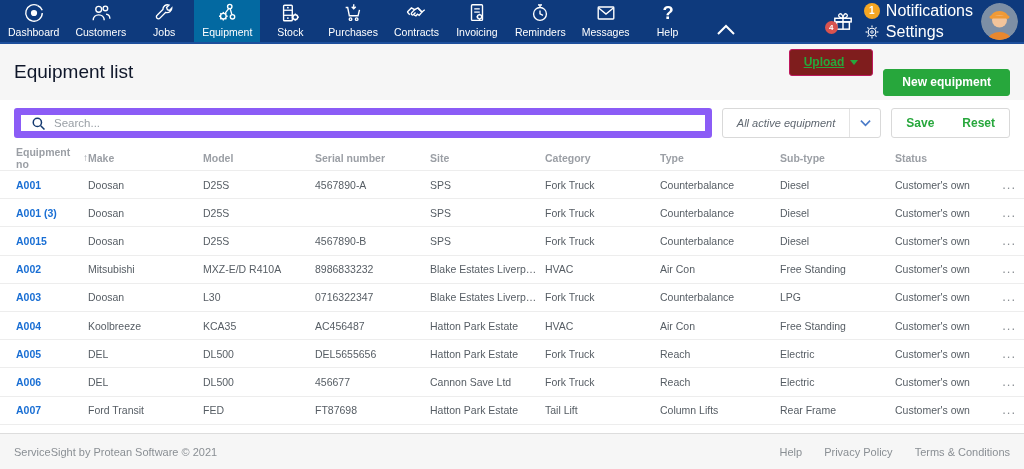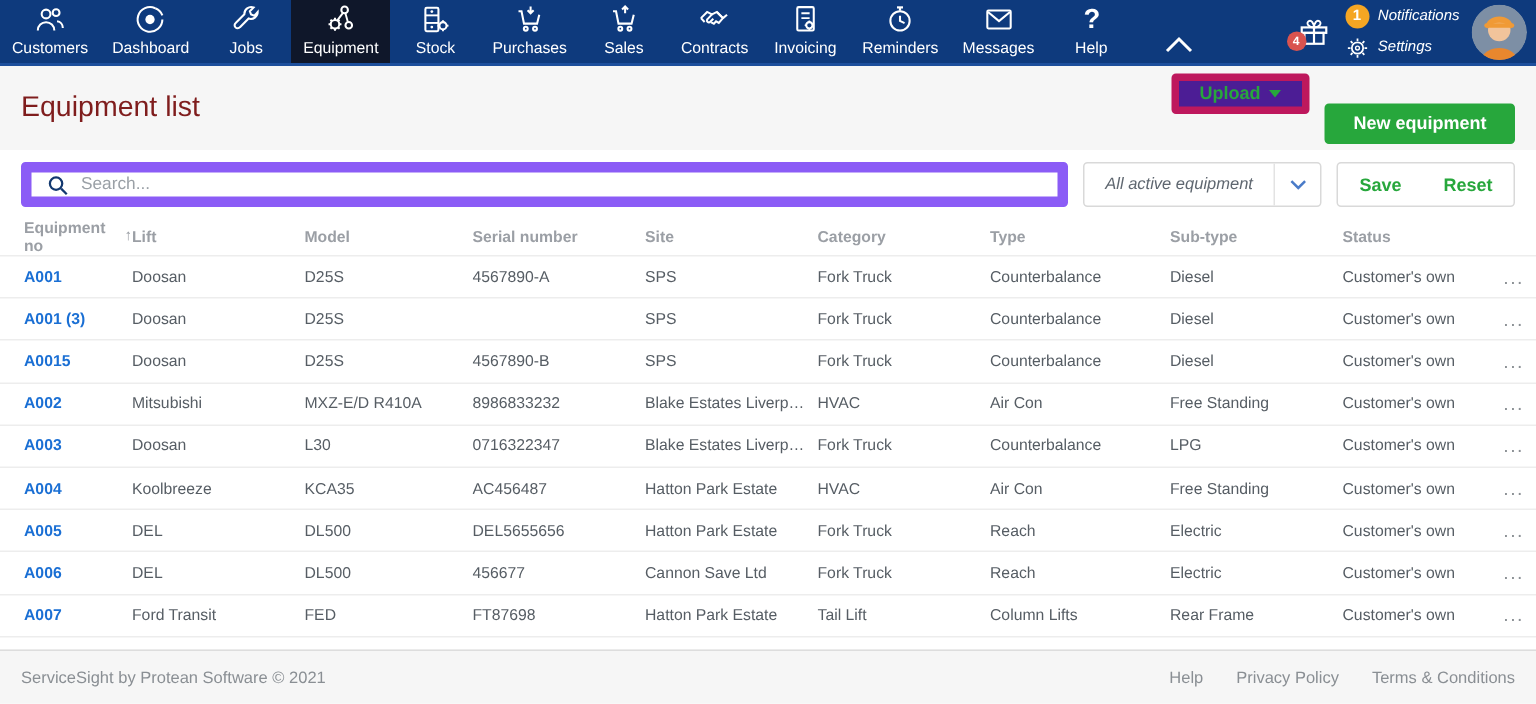"Notifications" .nav-right-row .rlabel { font-size: 10px -> 16px; font-style: italic -> none }
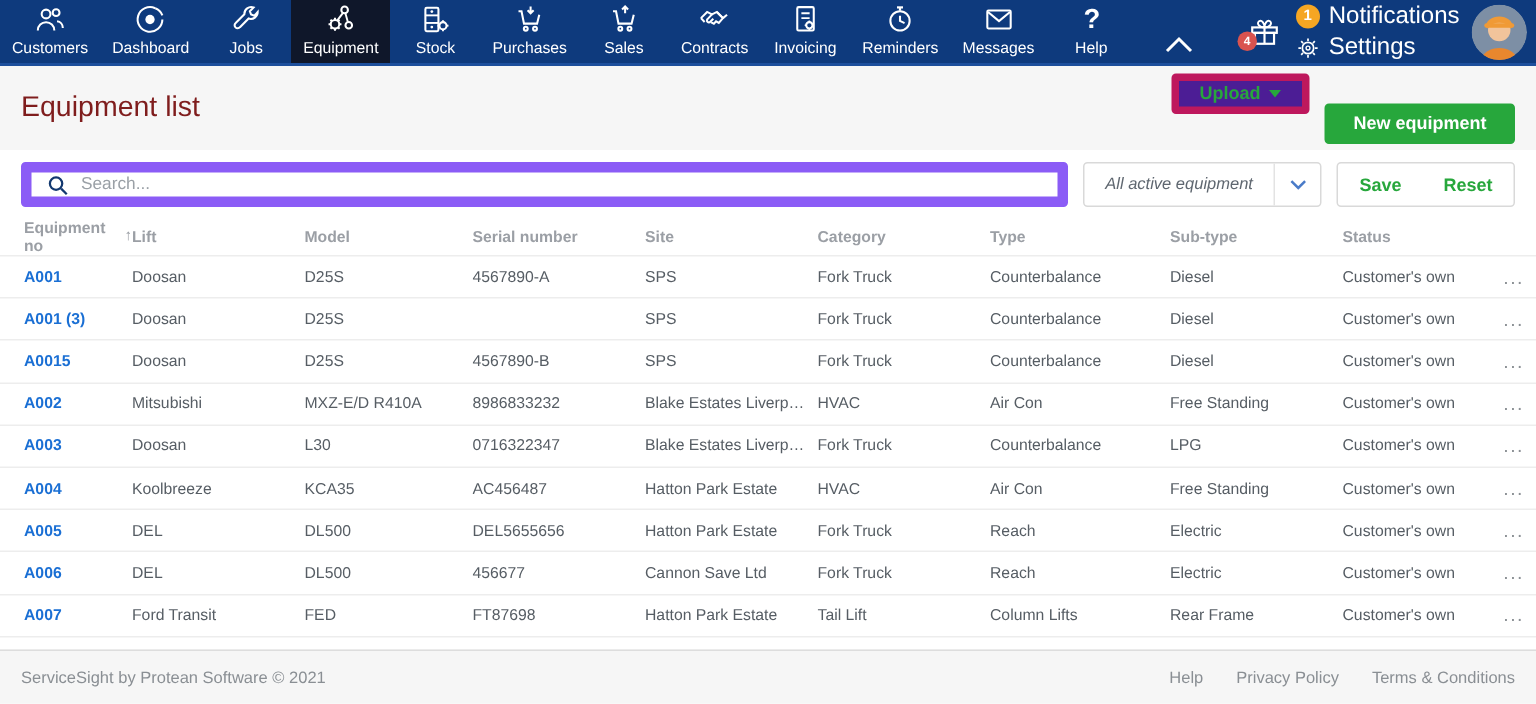"Customers" div.nav-item { order: before "Dashboard" -> after "Dashboard" }
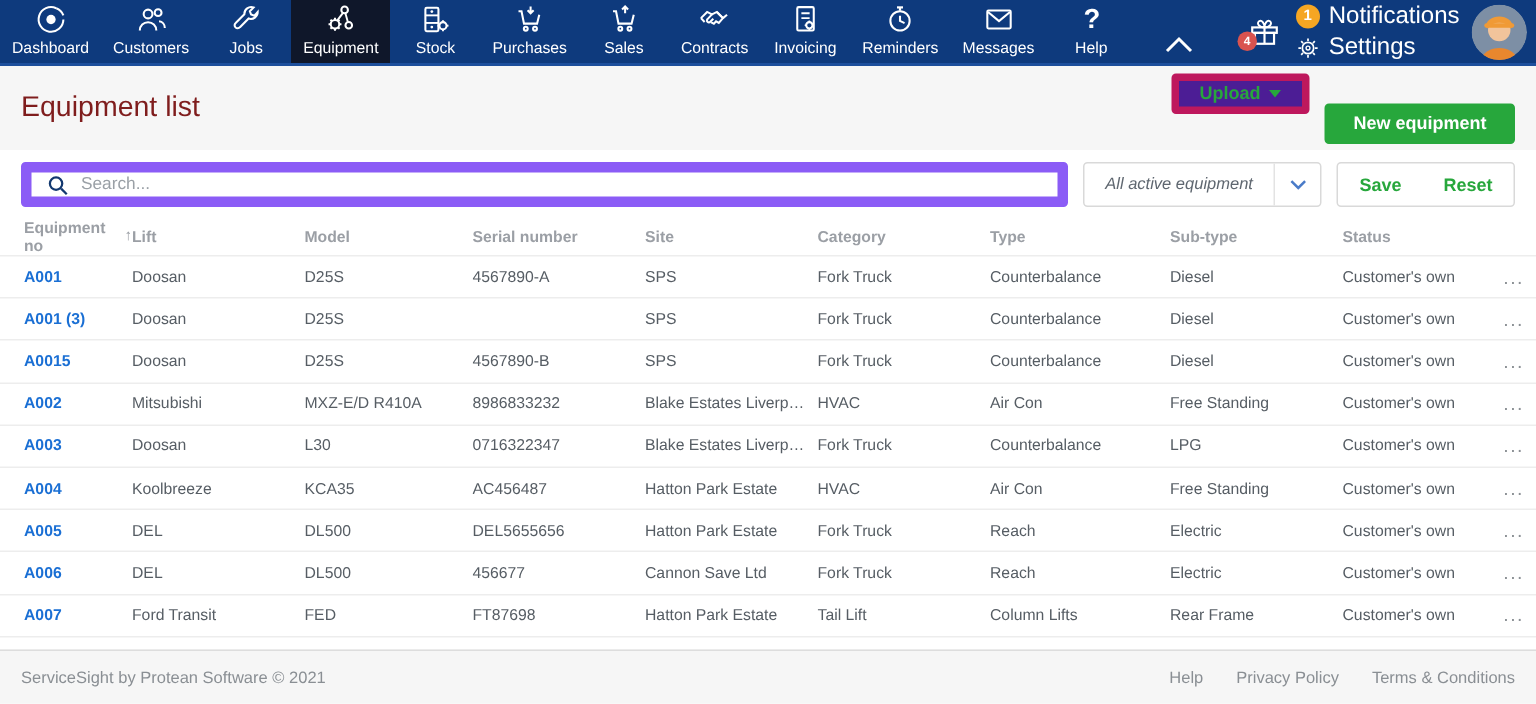"Equipment" .nav-item.active { background: #0f172a -> #0369a1 }
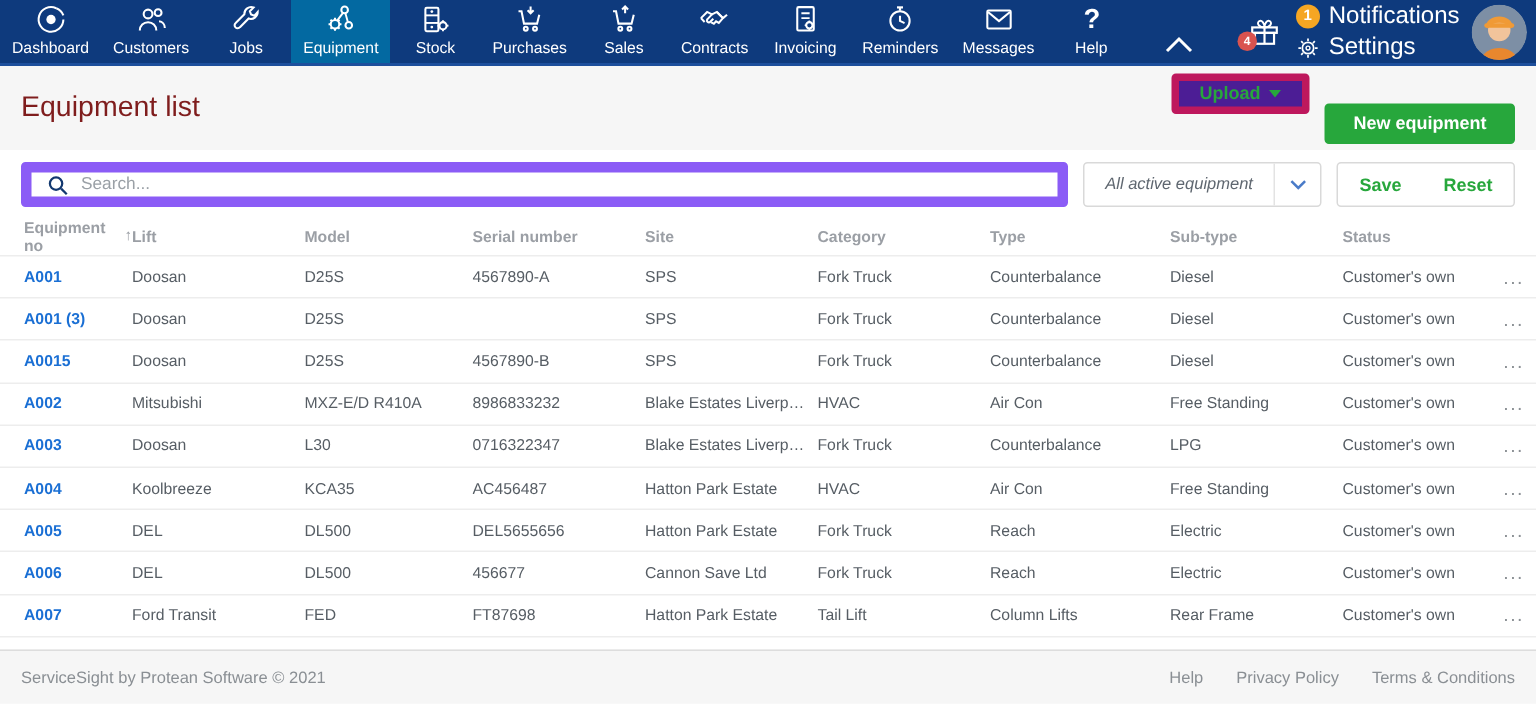"Sales" div.nav-item { html: <div> <span> <svg> <path></path> <circle></circle> <circle></circle> <path></path> </svg> </span> <span>Sales</span> </div> -> none }
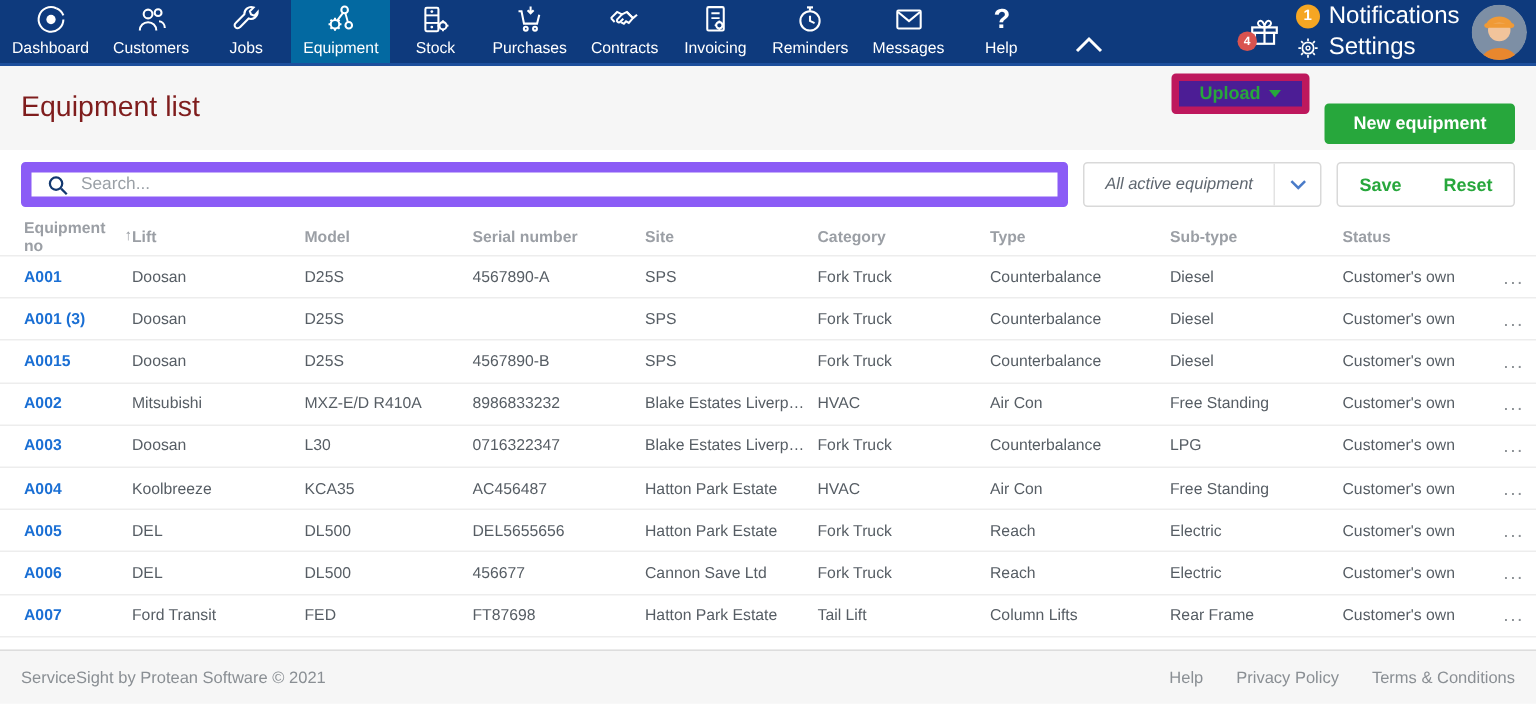"Equipment list" .page-title { color: #7f1d1d -> #0f172a }
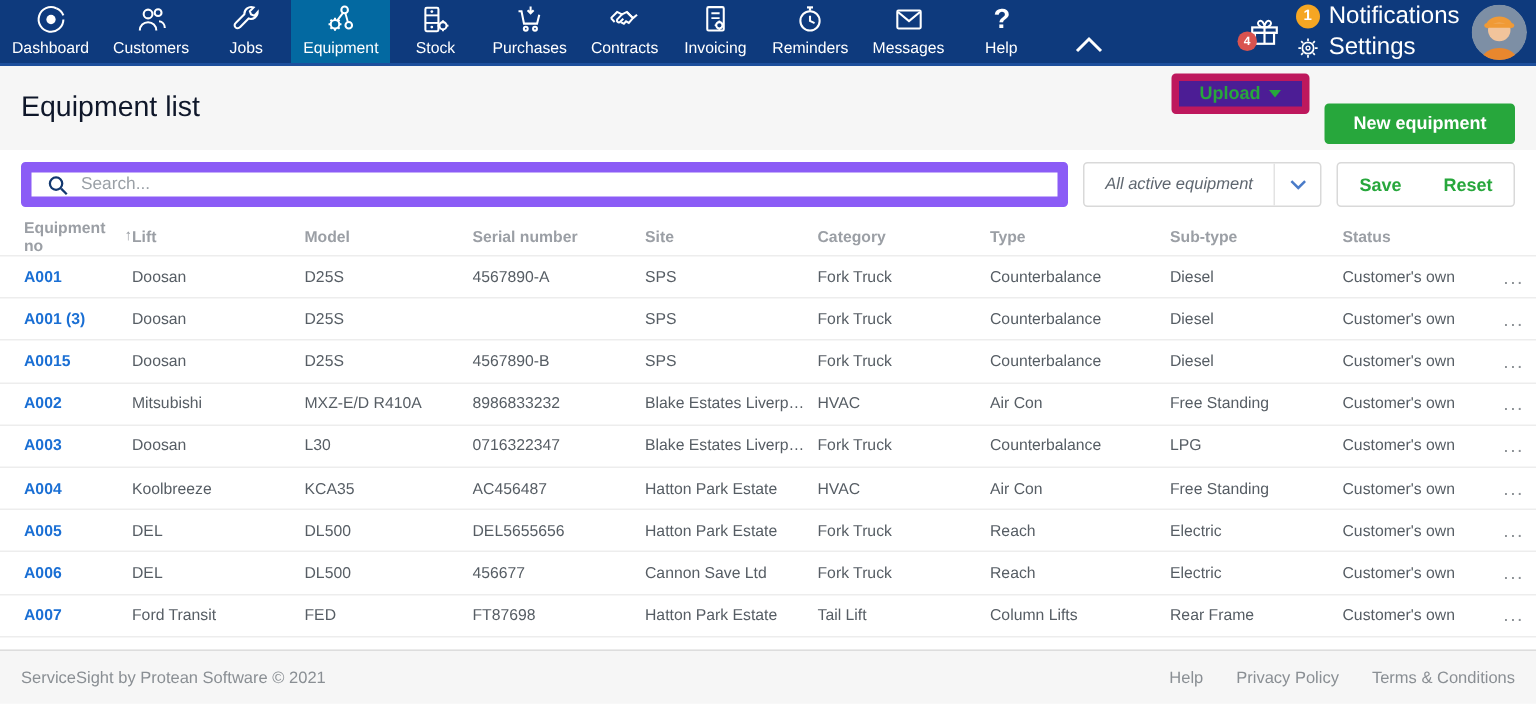"Upload" .btn-outline { background: #4c1d95 -> #7f1d1d; border: 5px solid #be185d -> 1px solid #be185d; text-decoration: none -> underline }
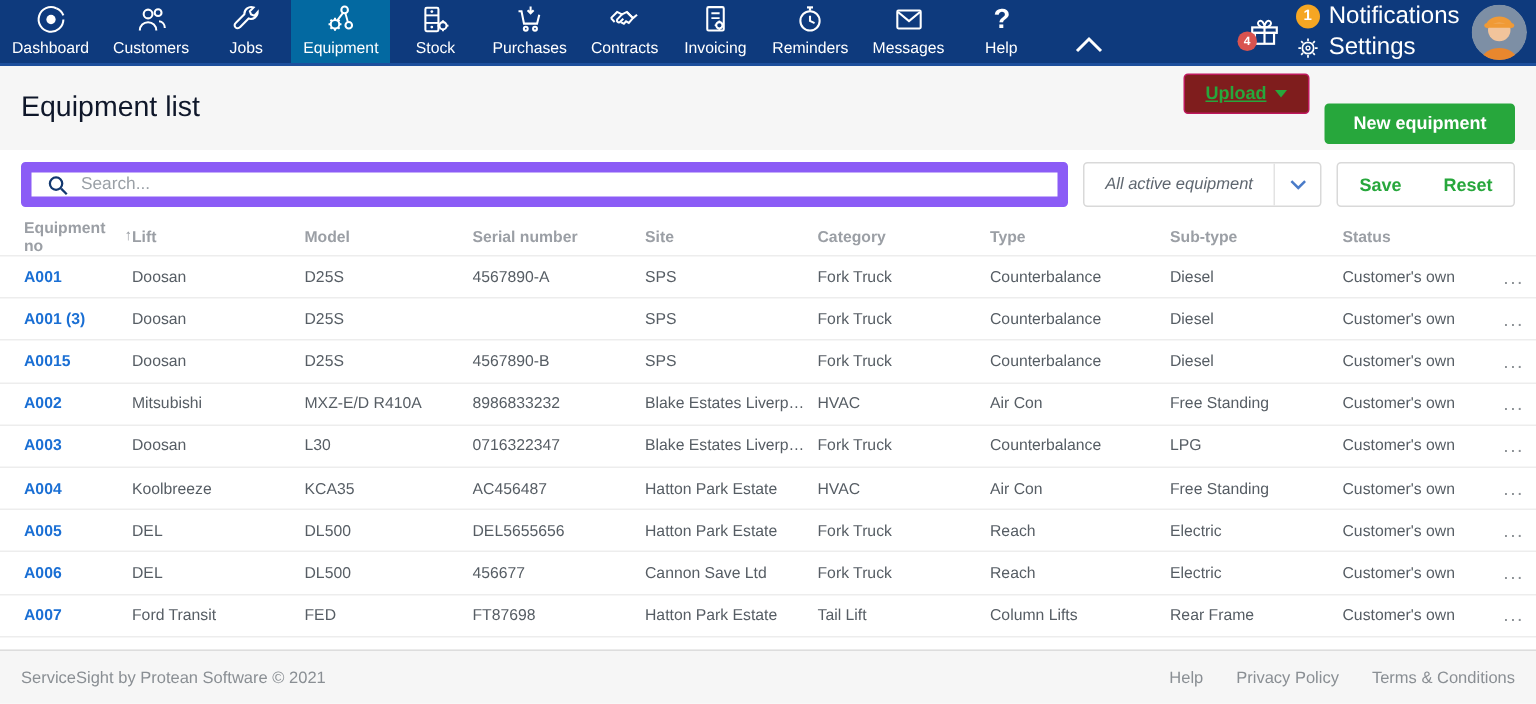"Lift" span { text: Lift -> Make }
